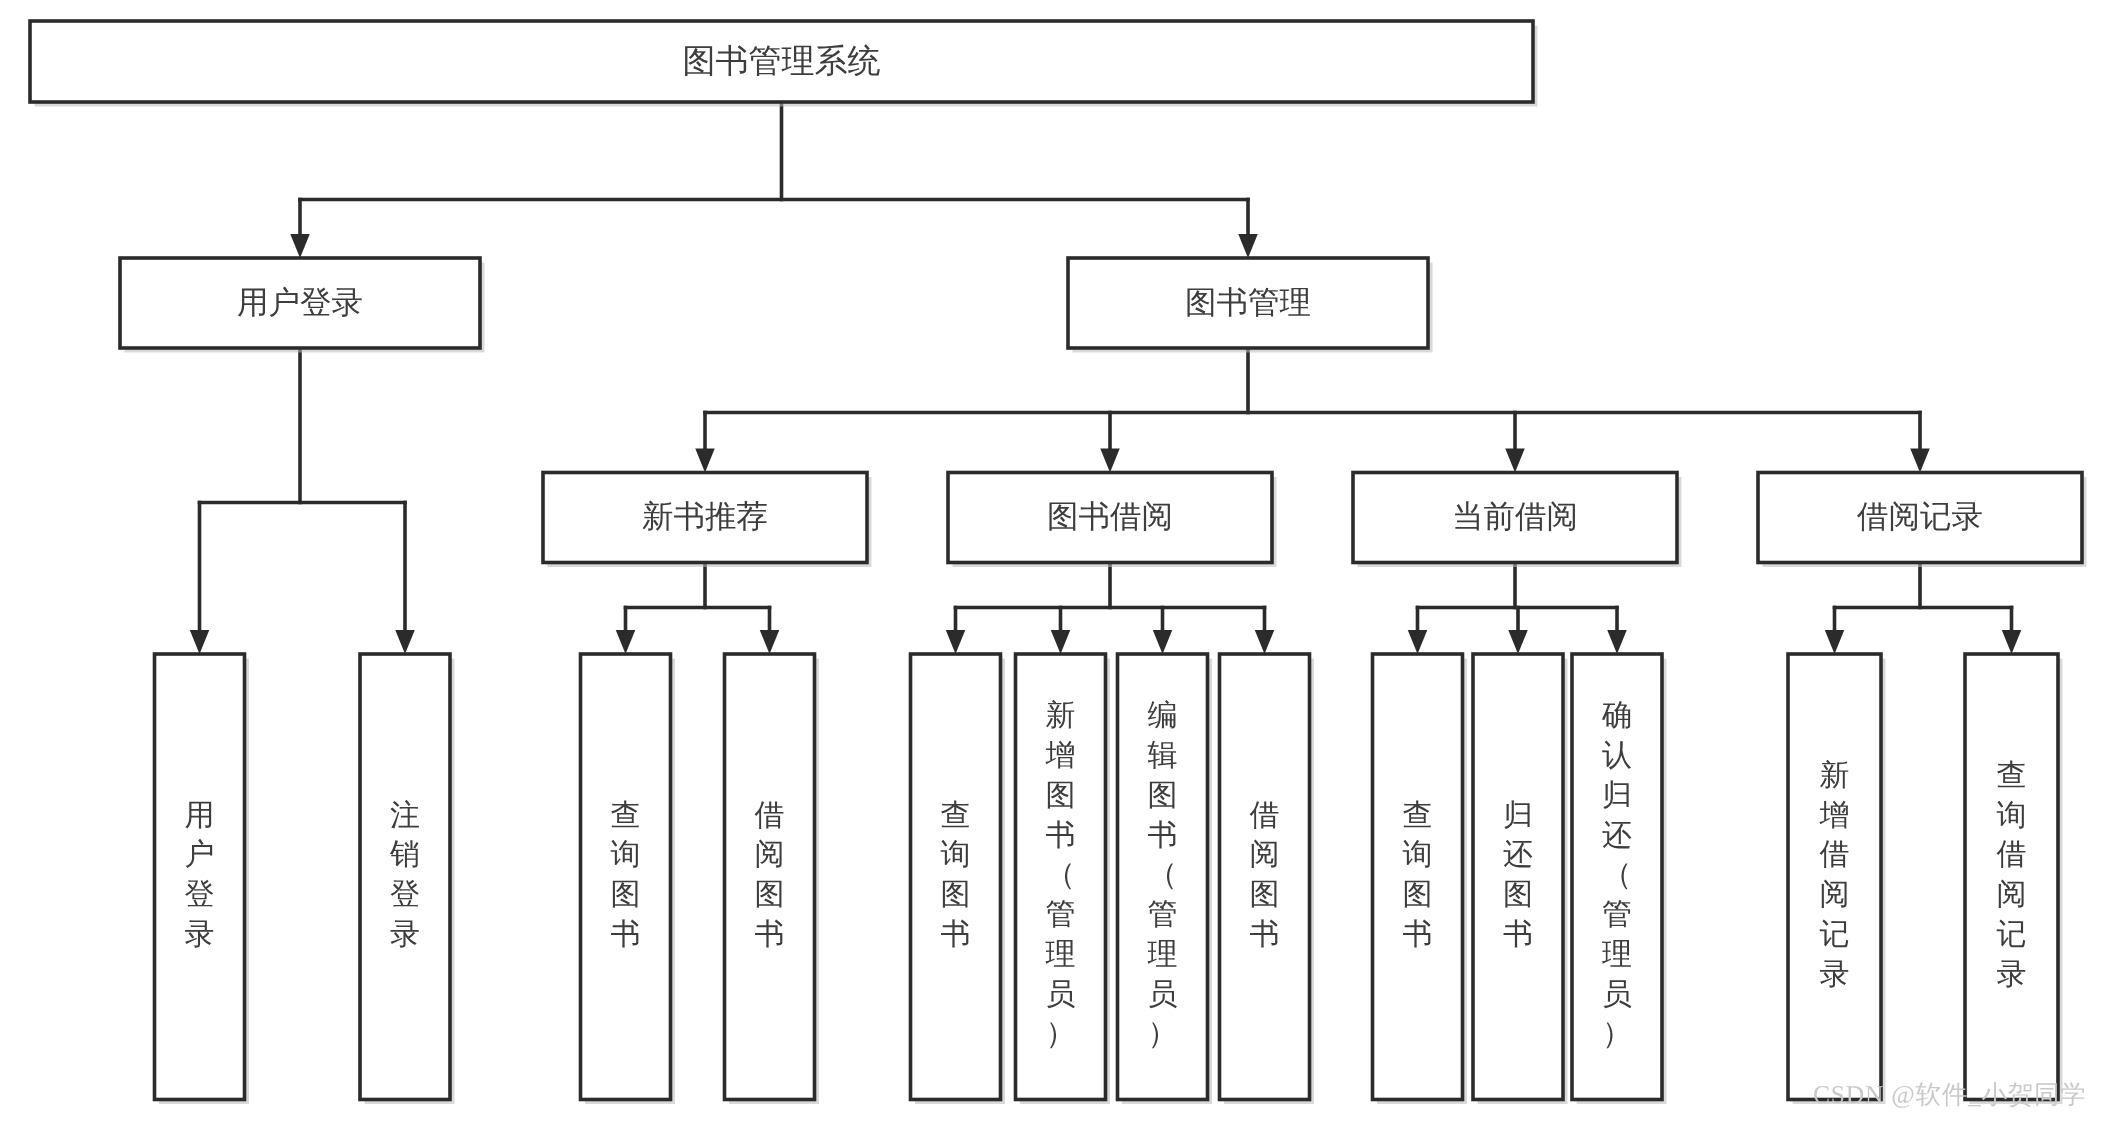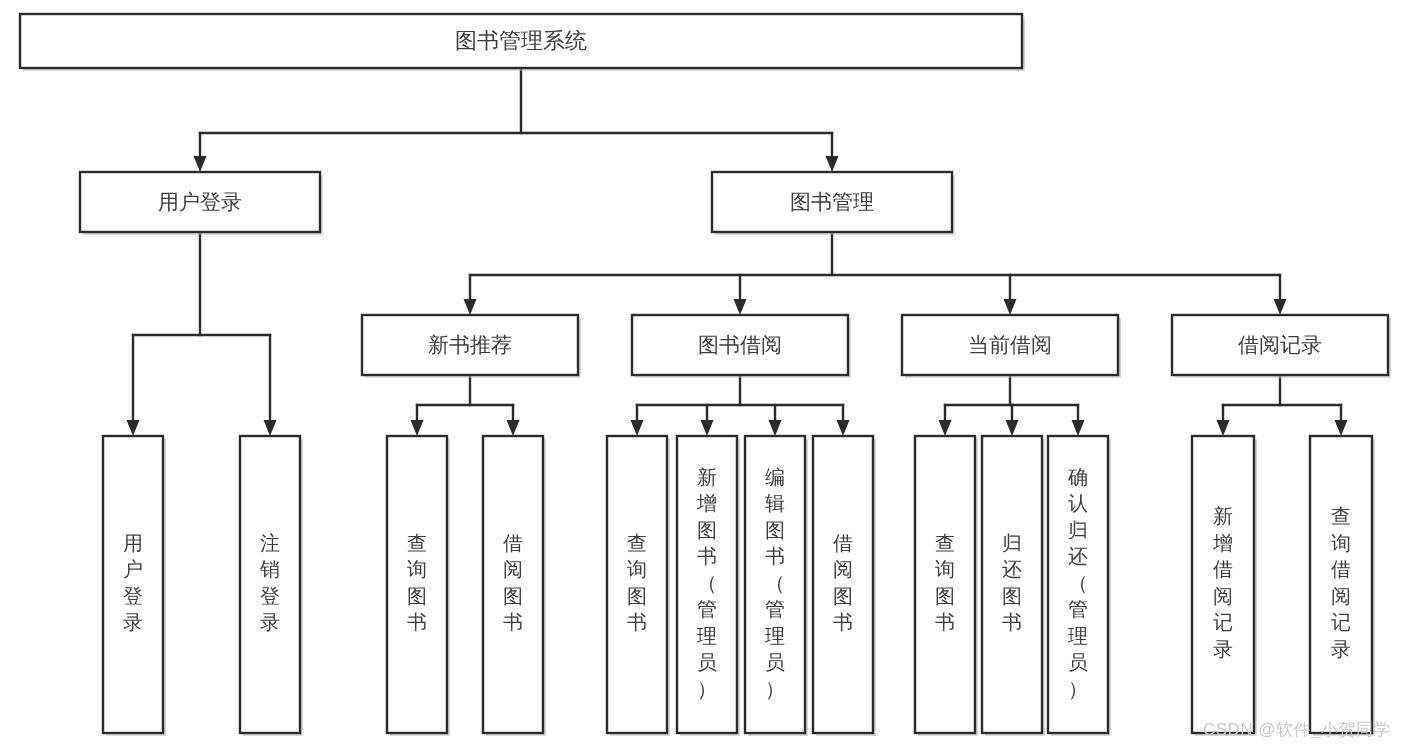"CSDN @软件_小贺同学" .watermark { font-family: Liberation Sans, sans-serif -> Liberation Serif, serif }
